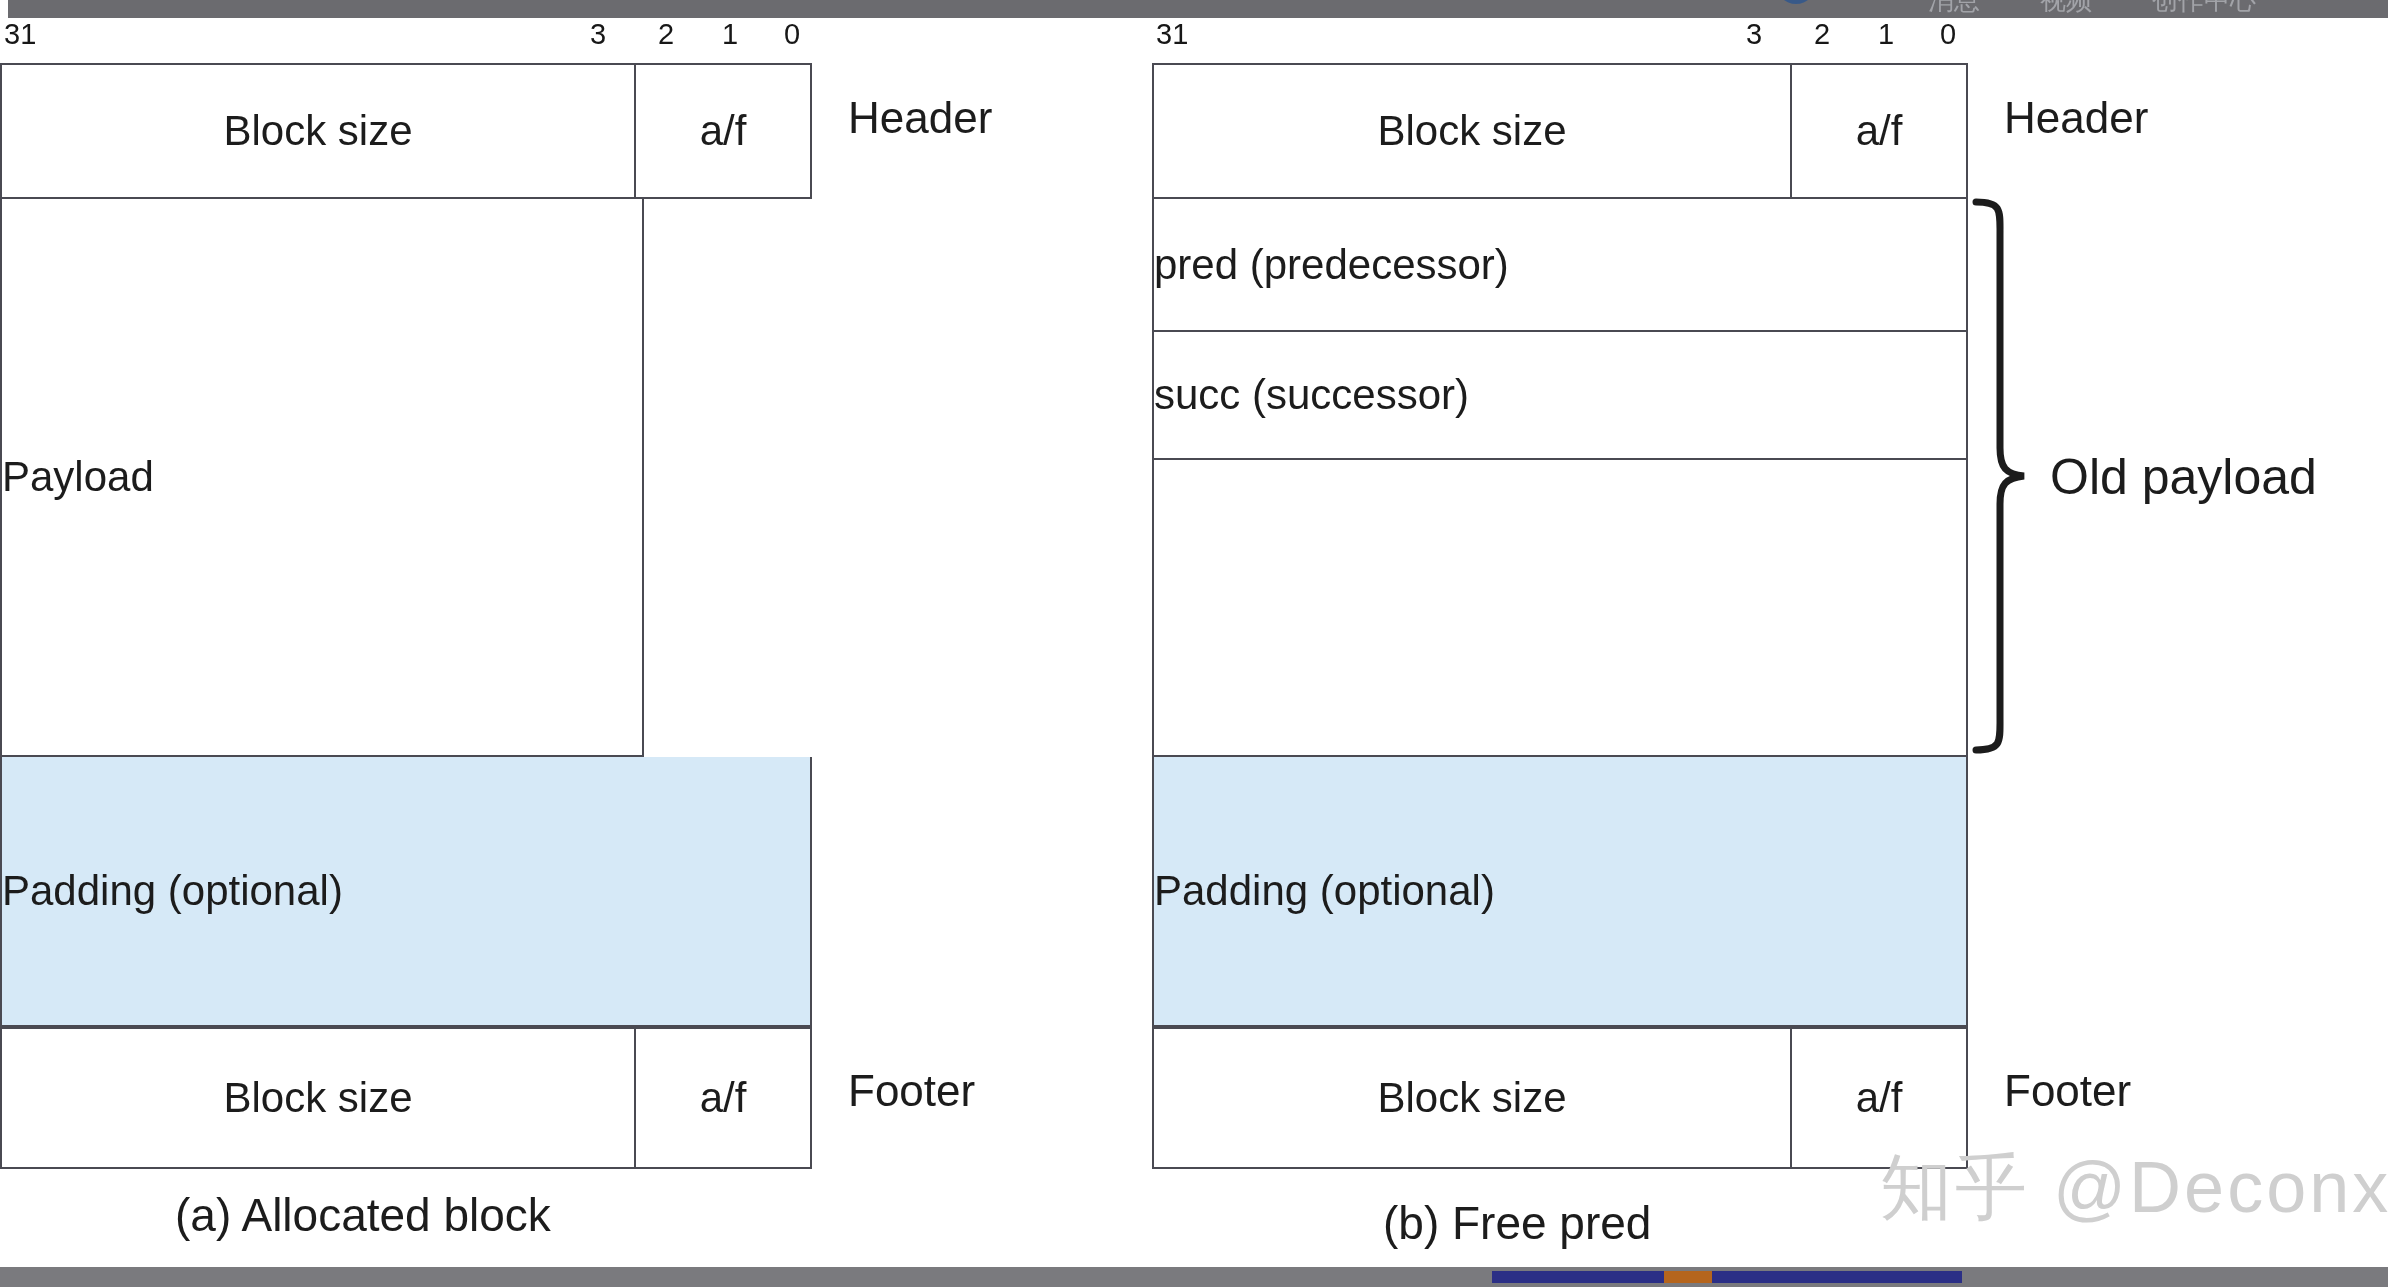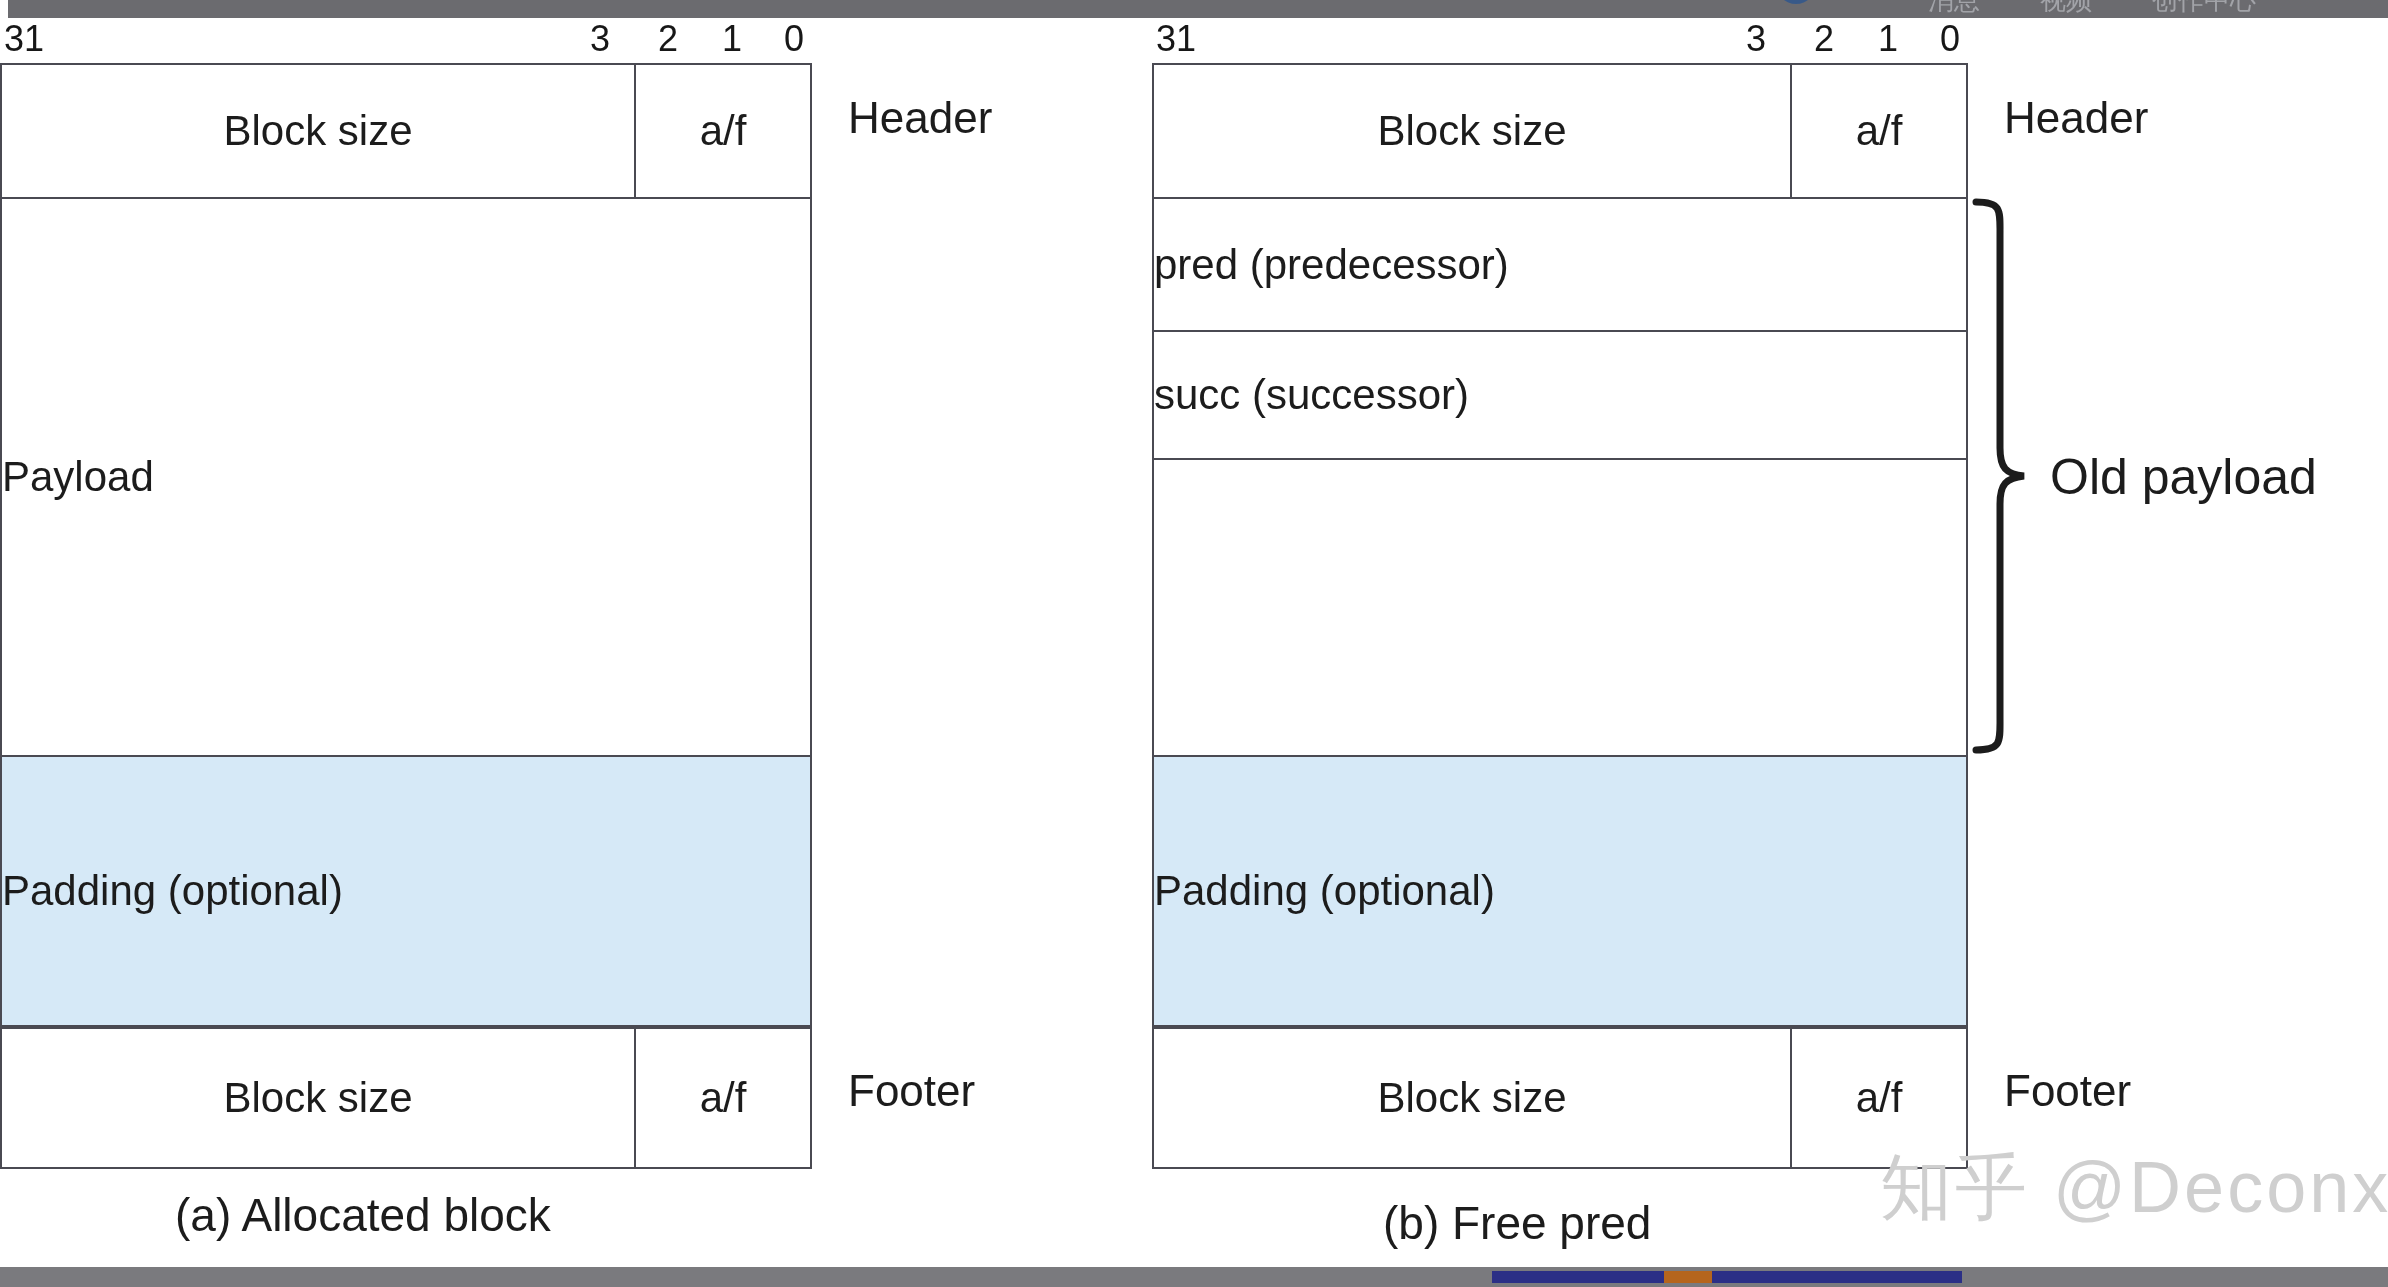"31" .bitruler { font-size: 36px -> 29px }
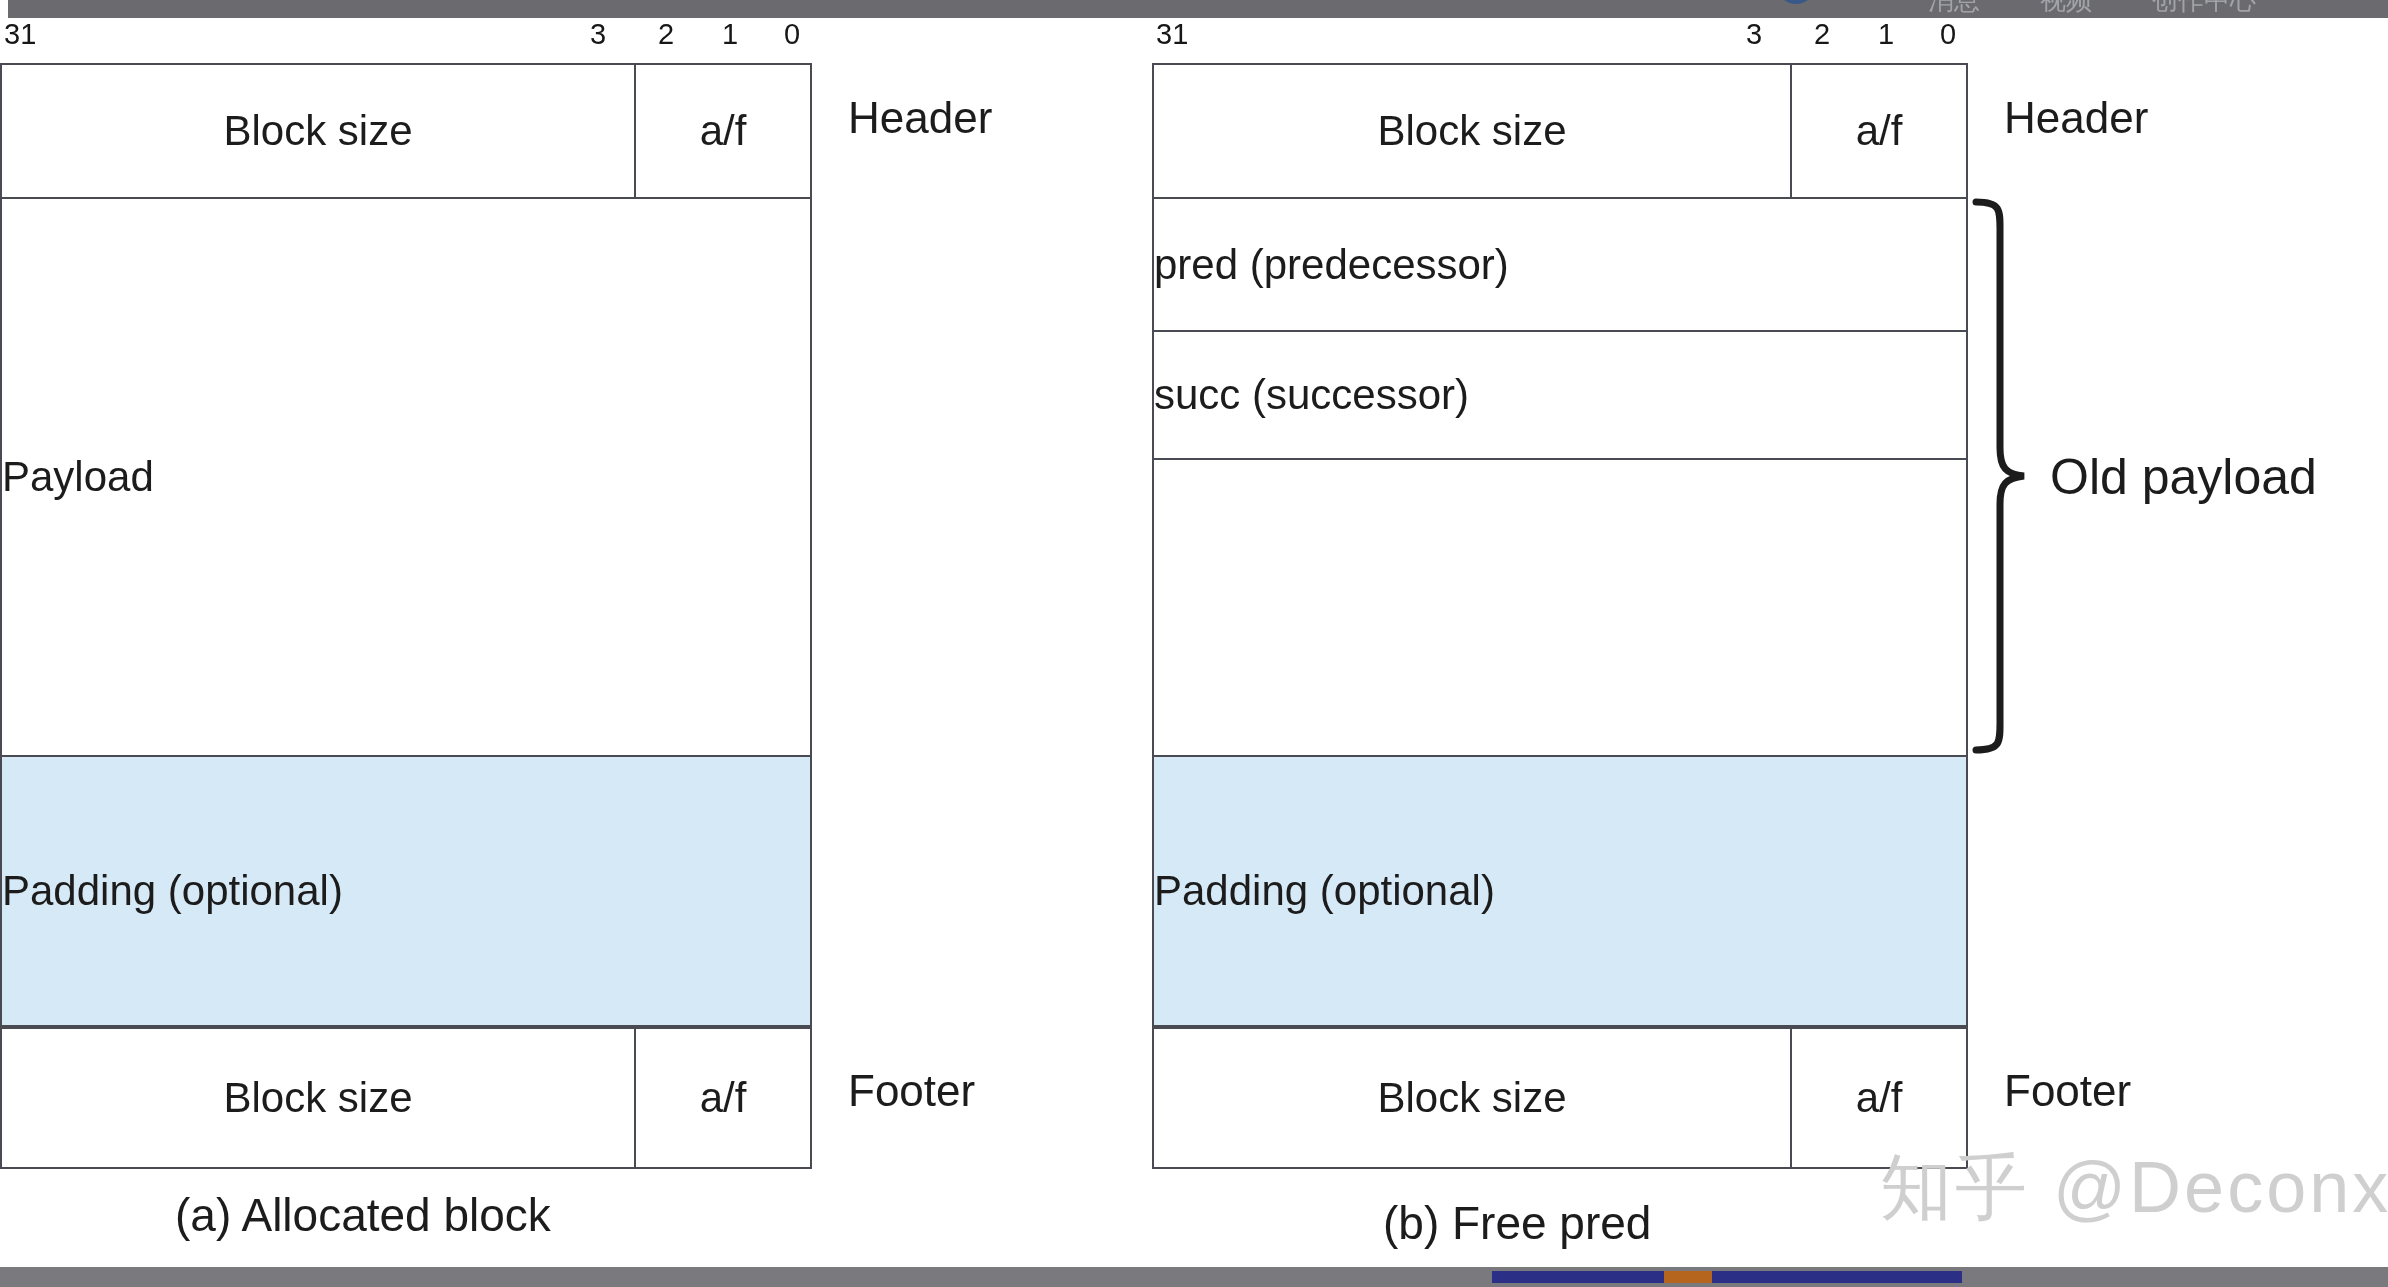"Payload" div.row { width: 812px -> 644px }
